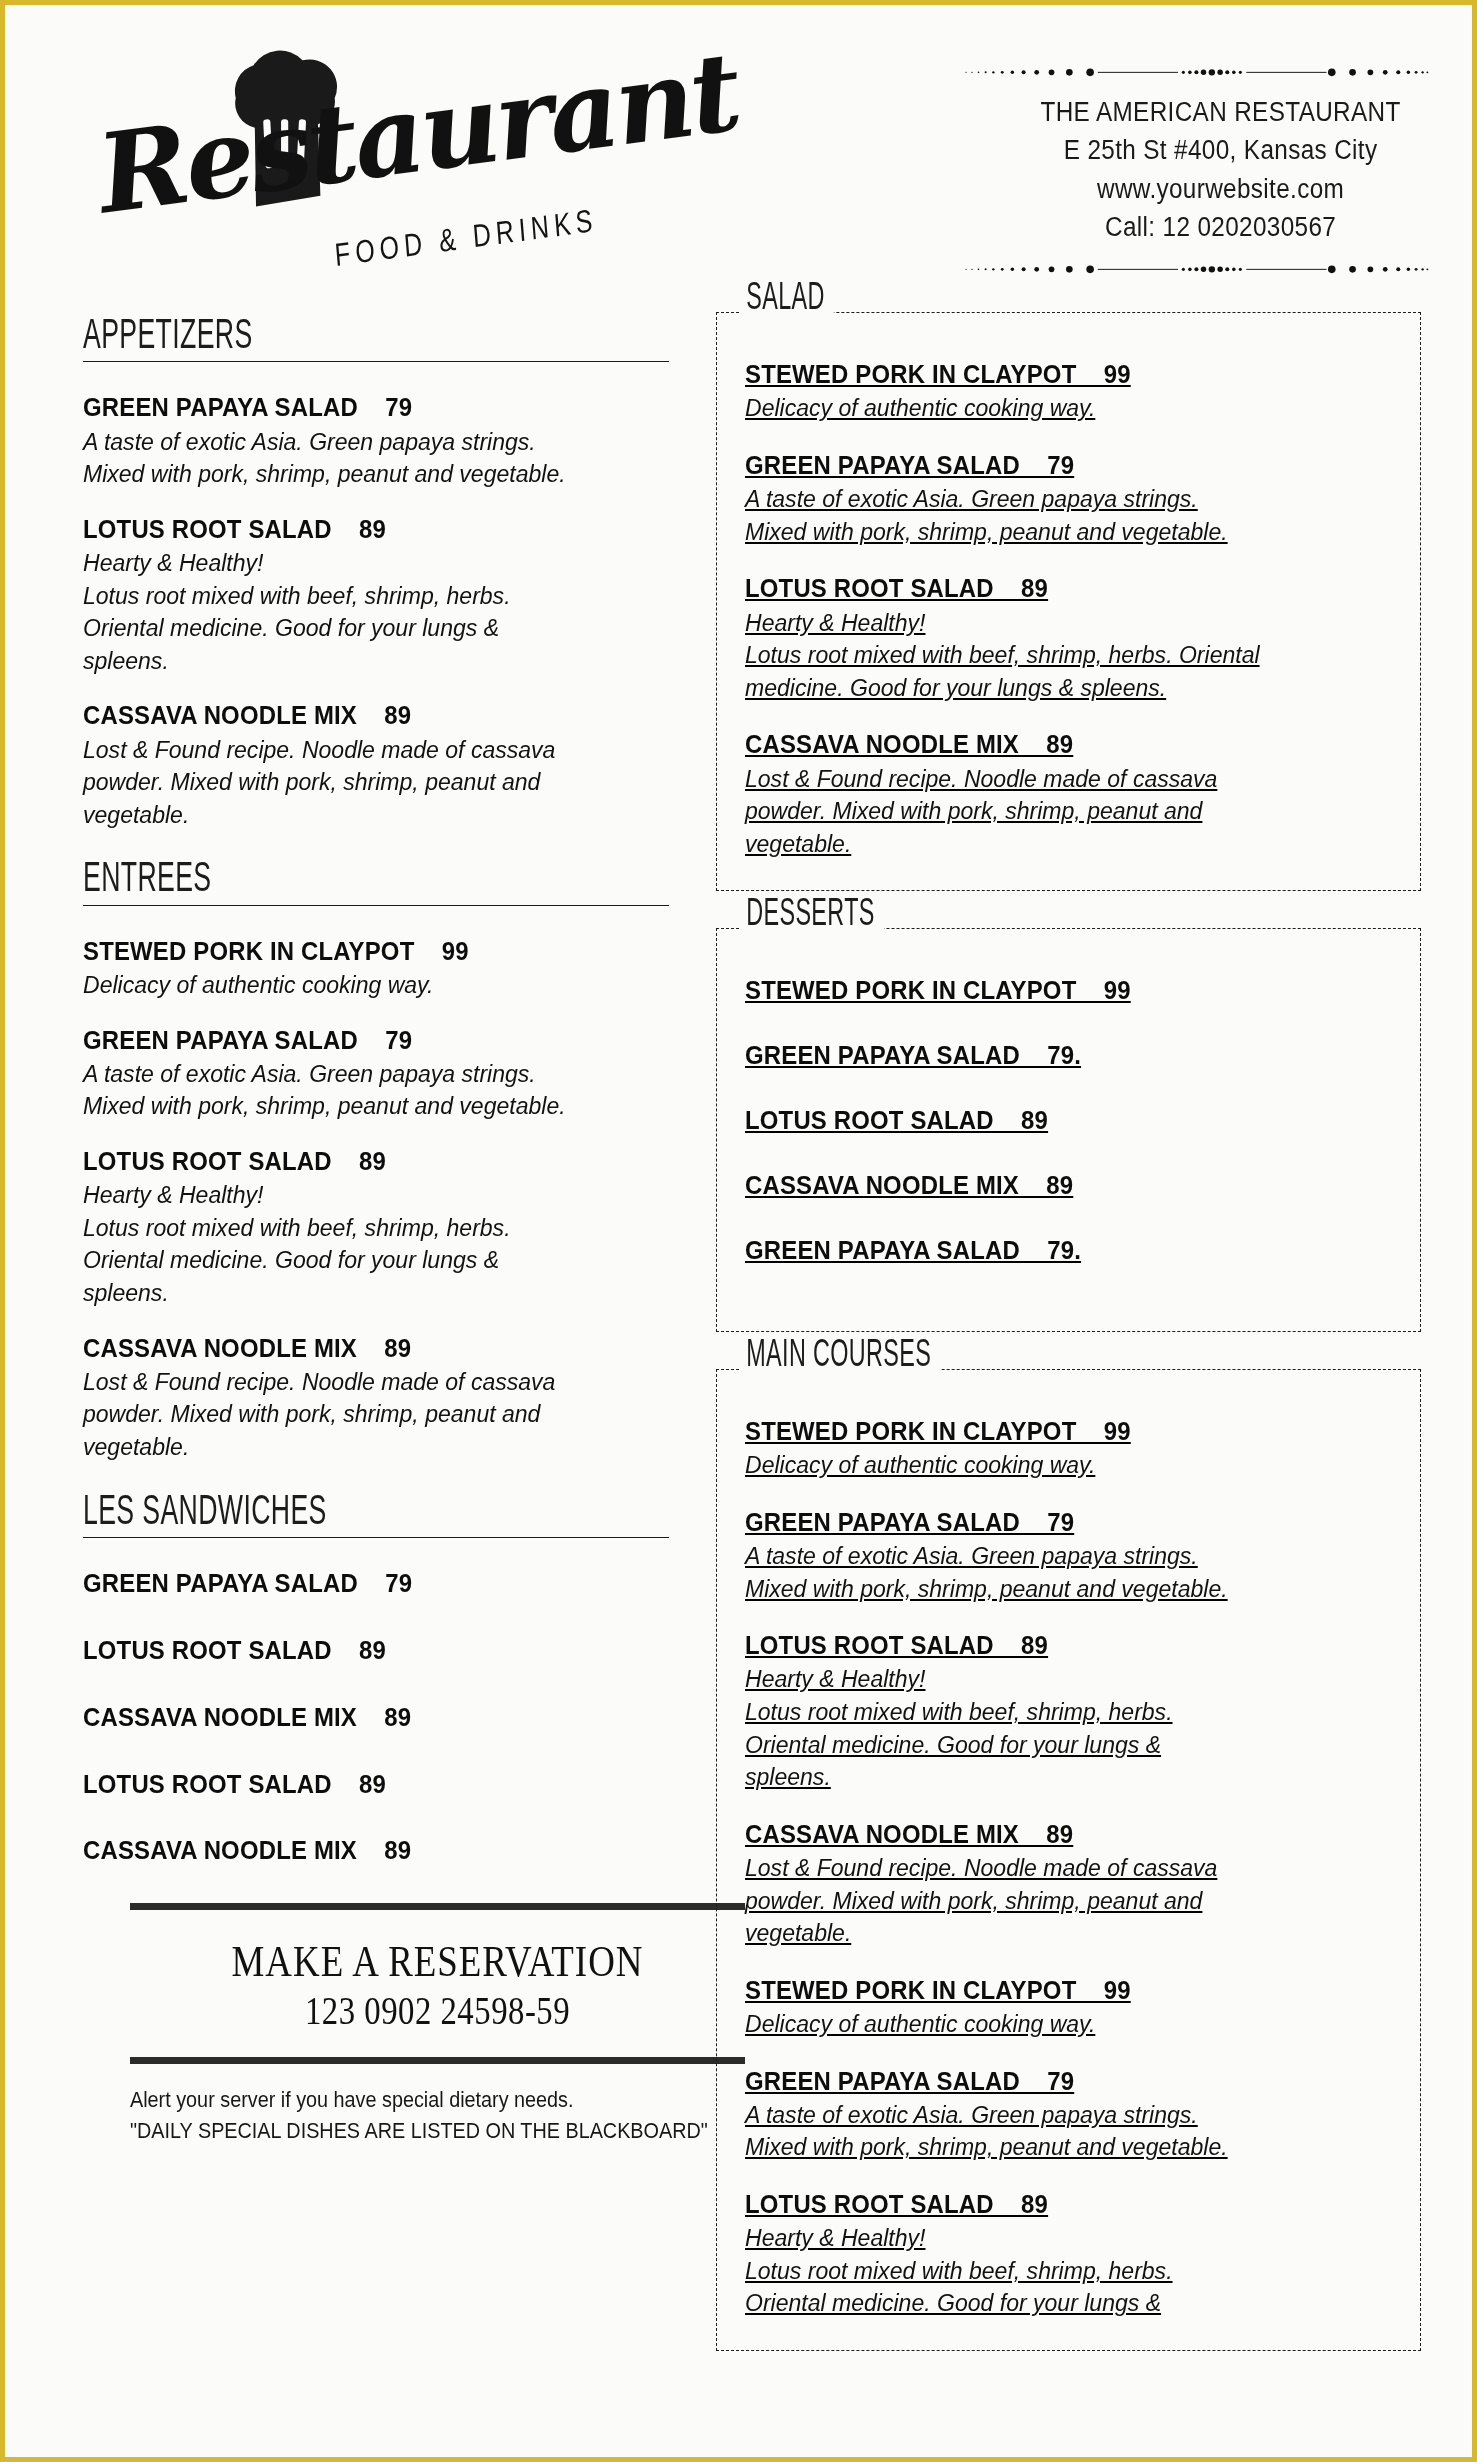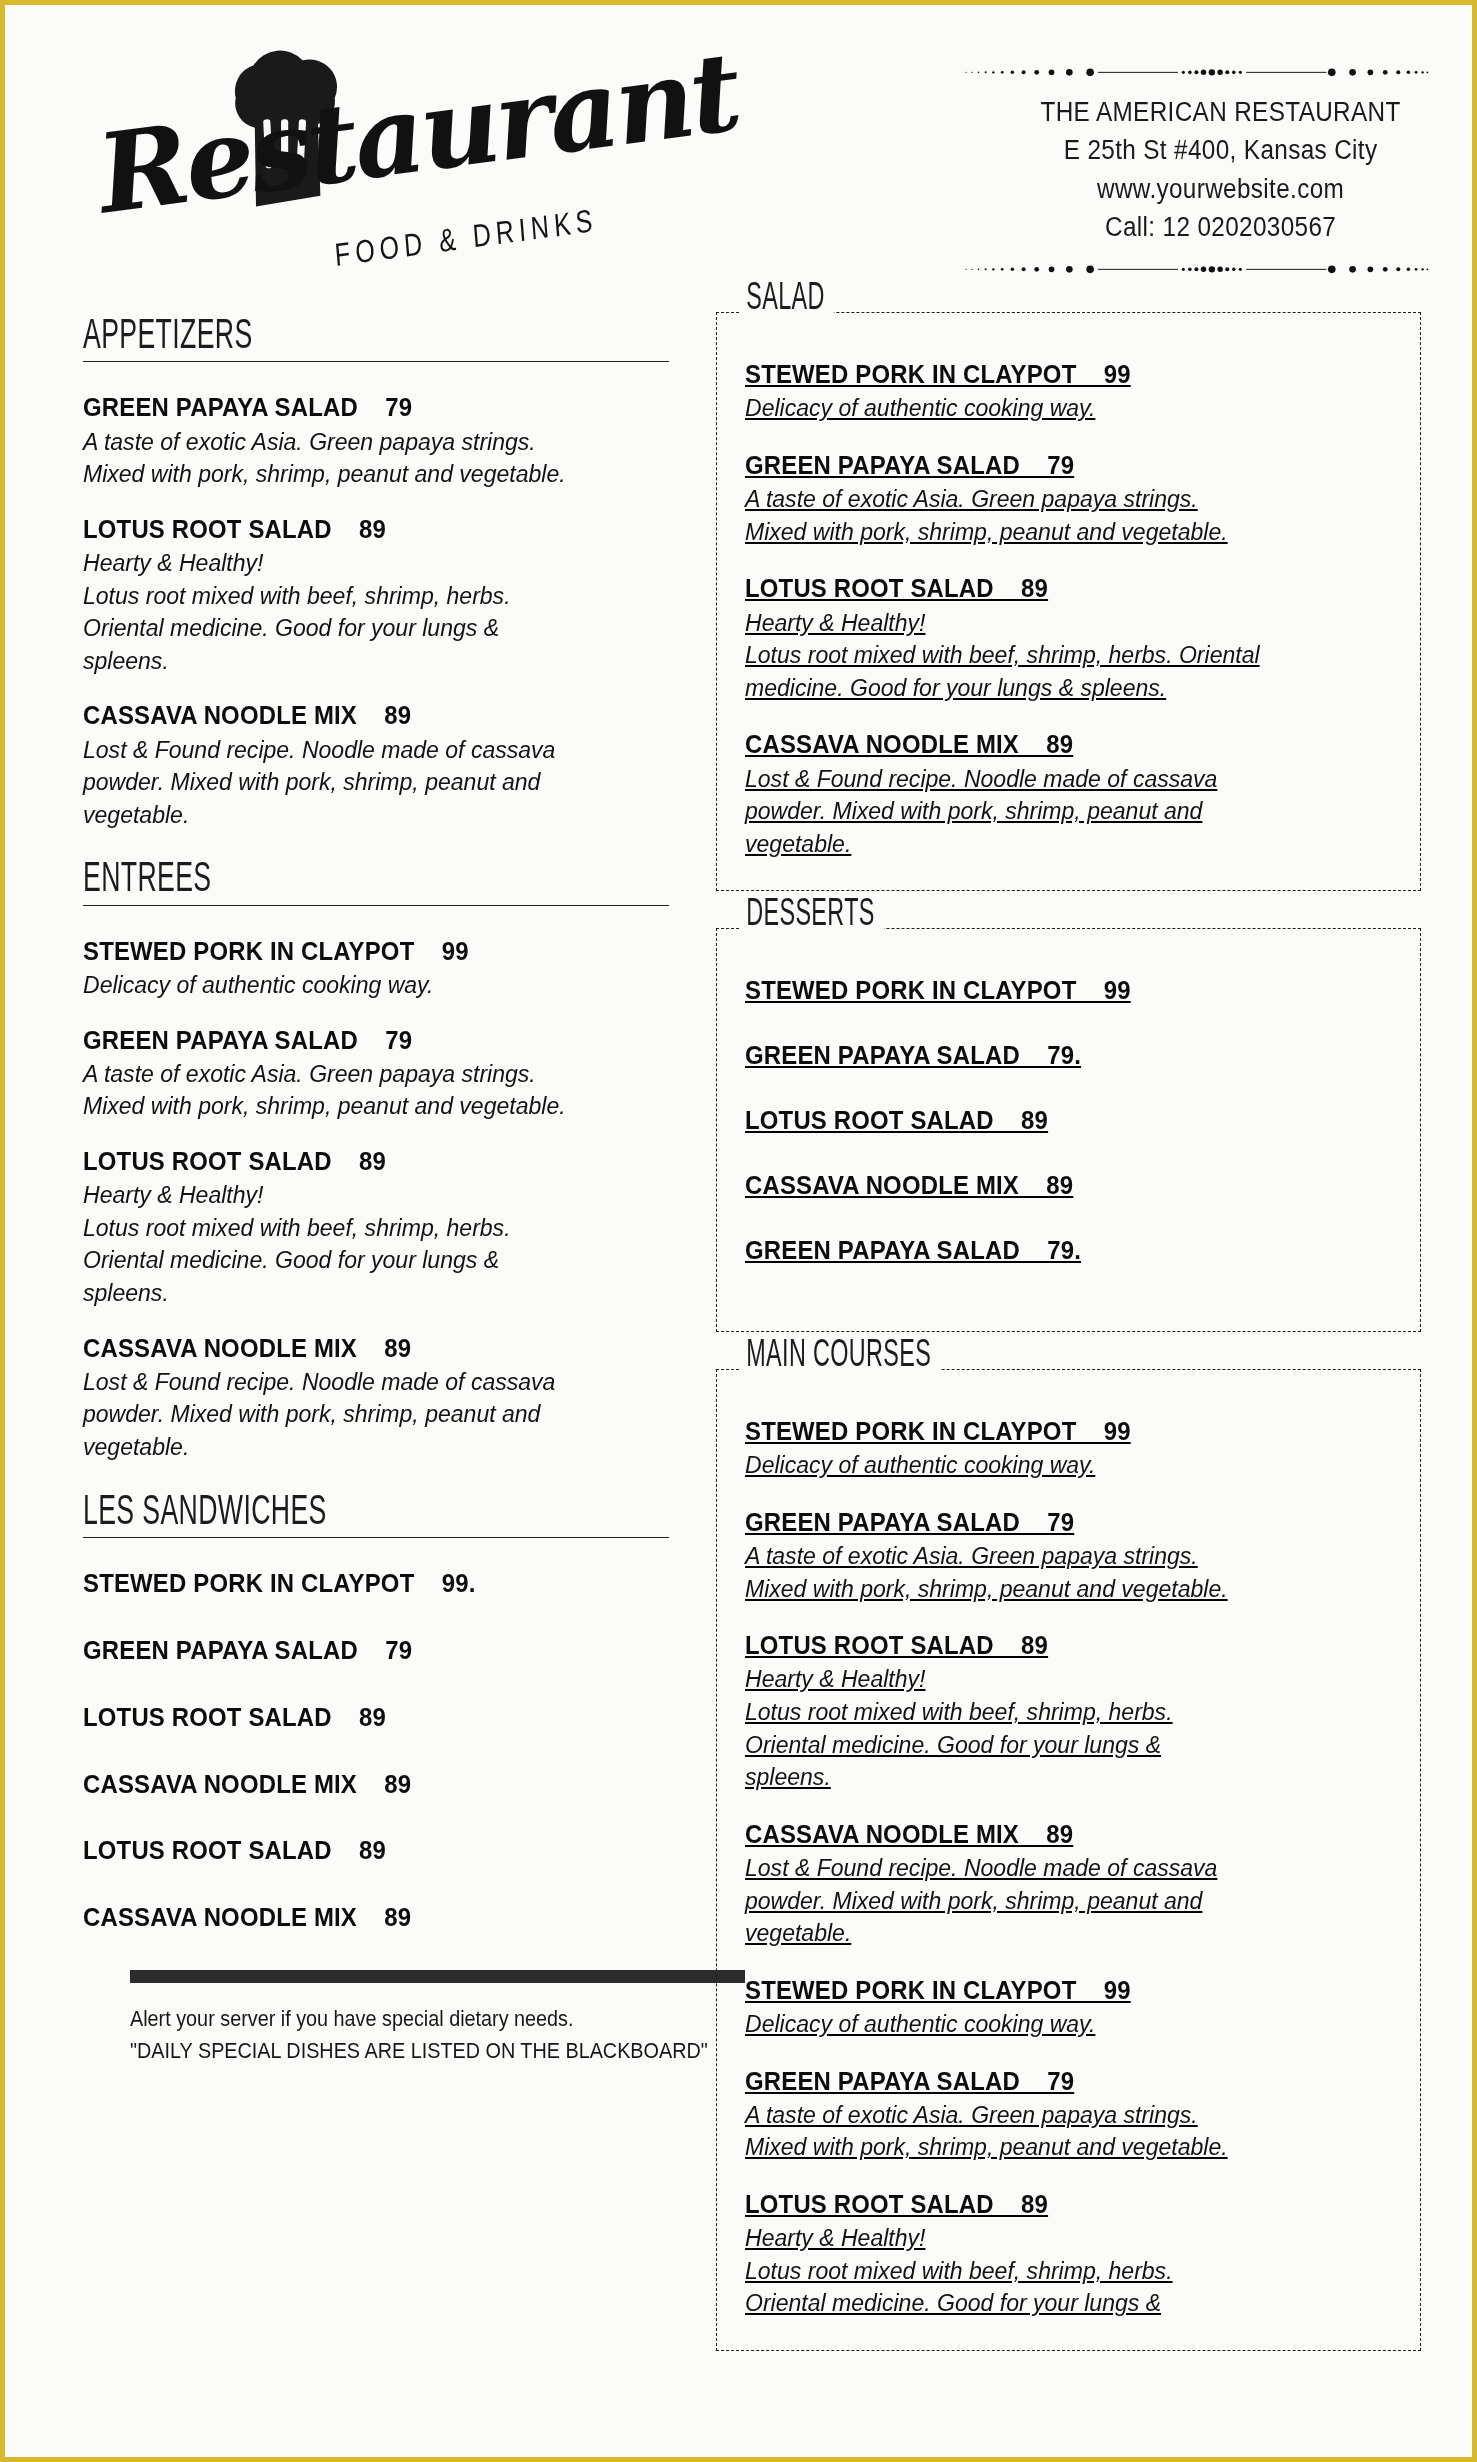"STEWED PORK IN CLAYPOT 99." div.item { html: <div> <div>STEWED PORK IN CLAYPOT&nbsp;&nbsp;&nbsp; 99.</div> </div> -> none }
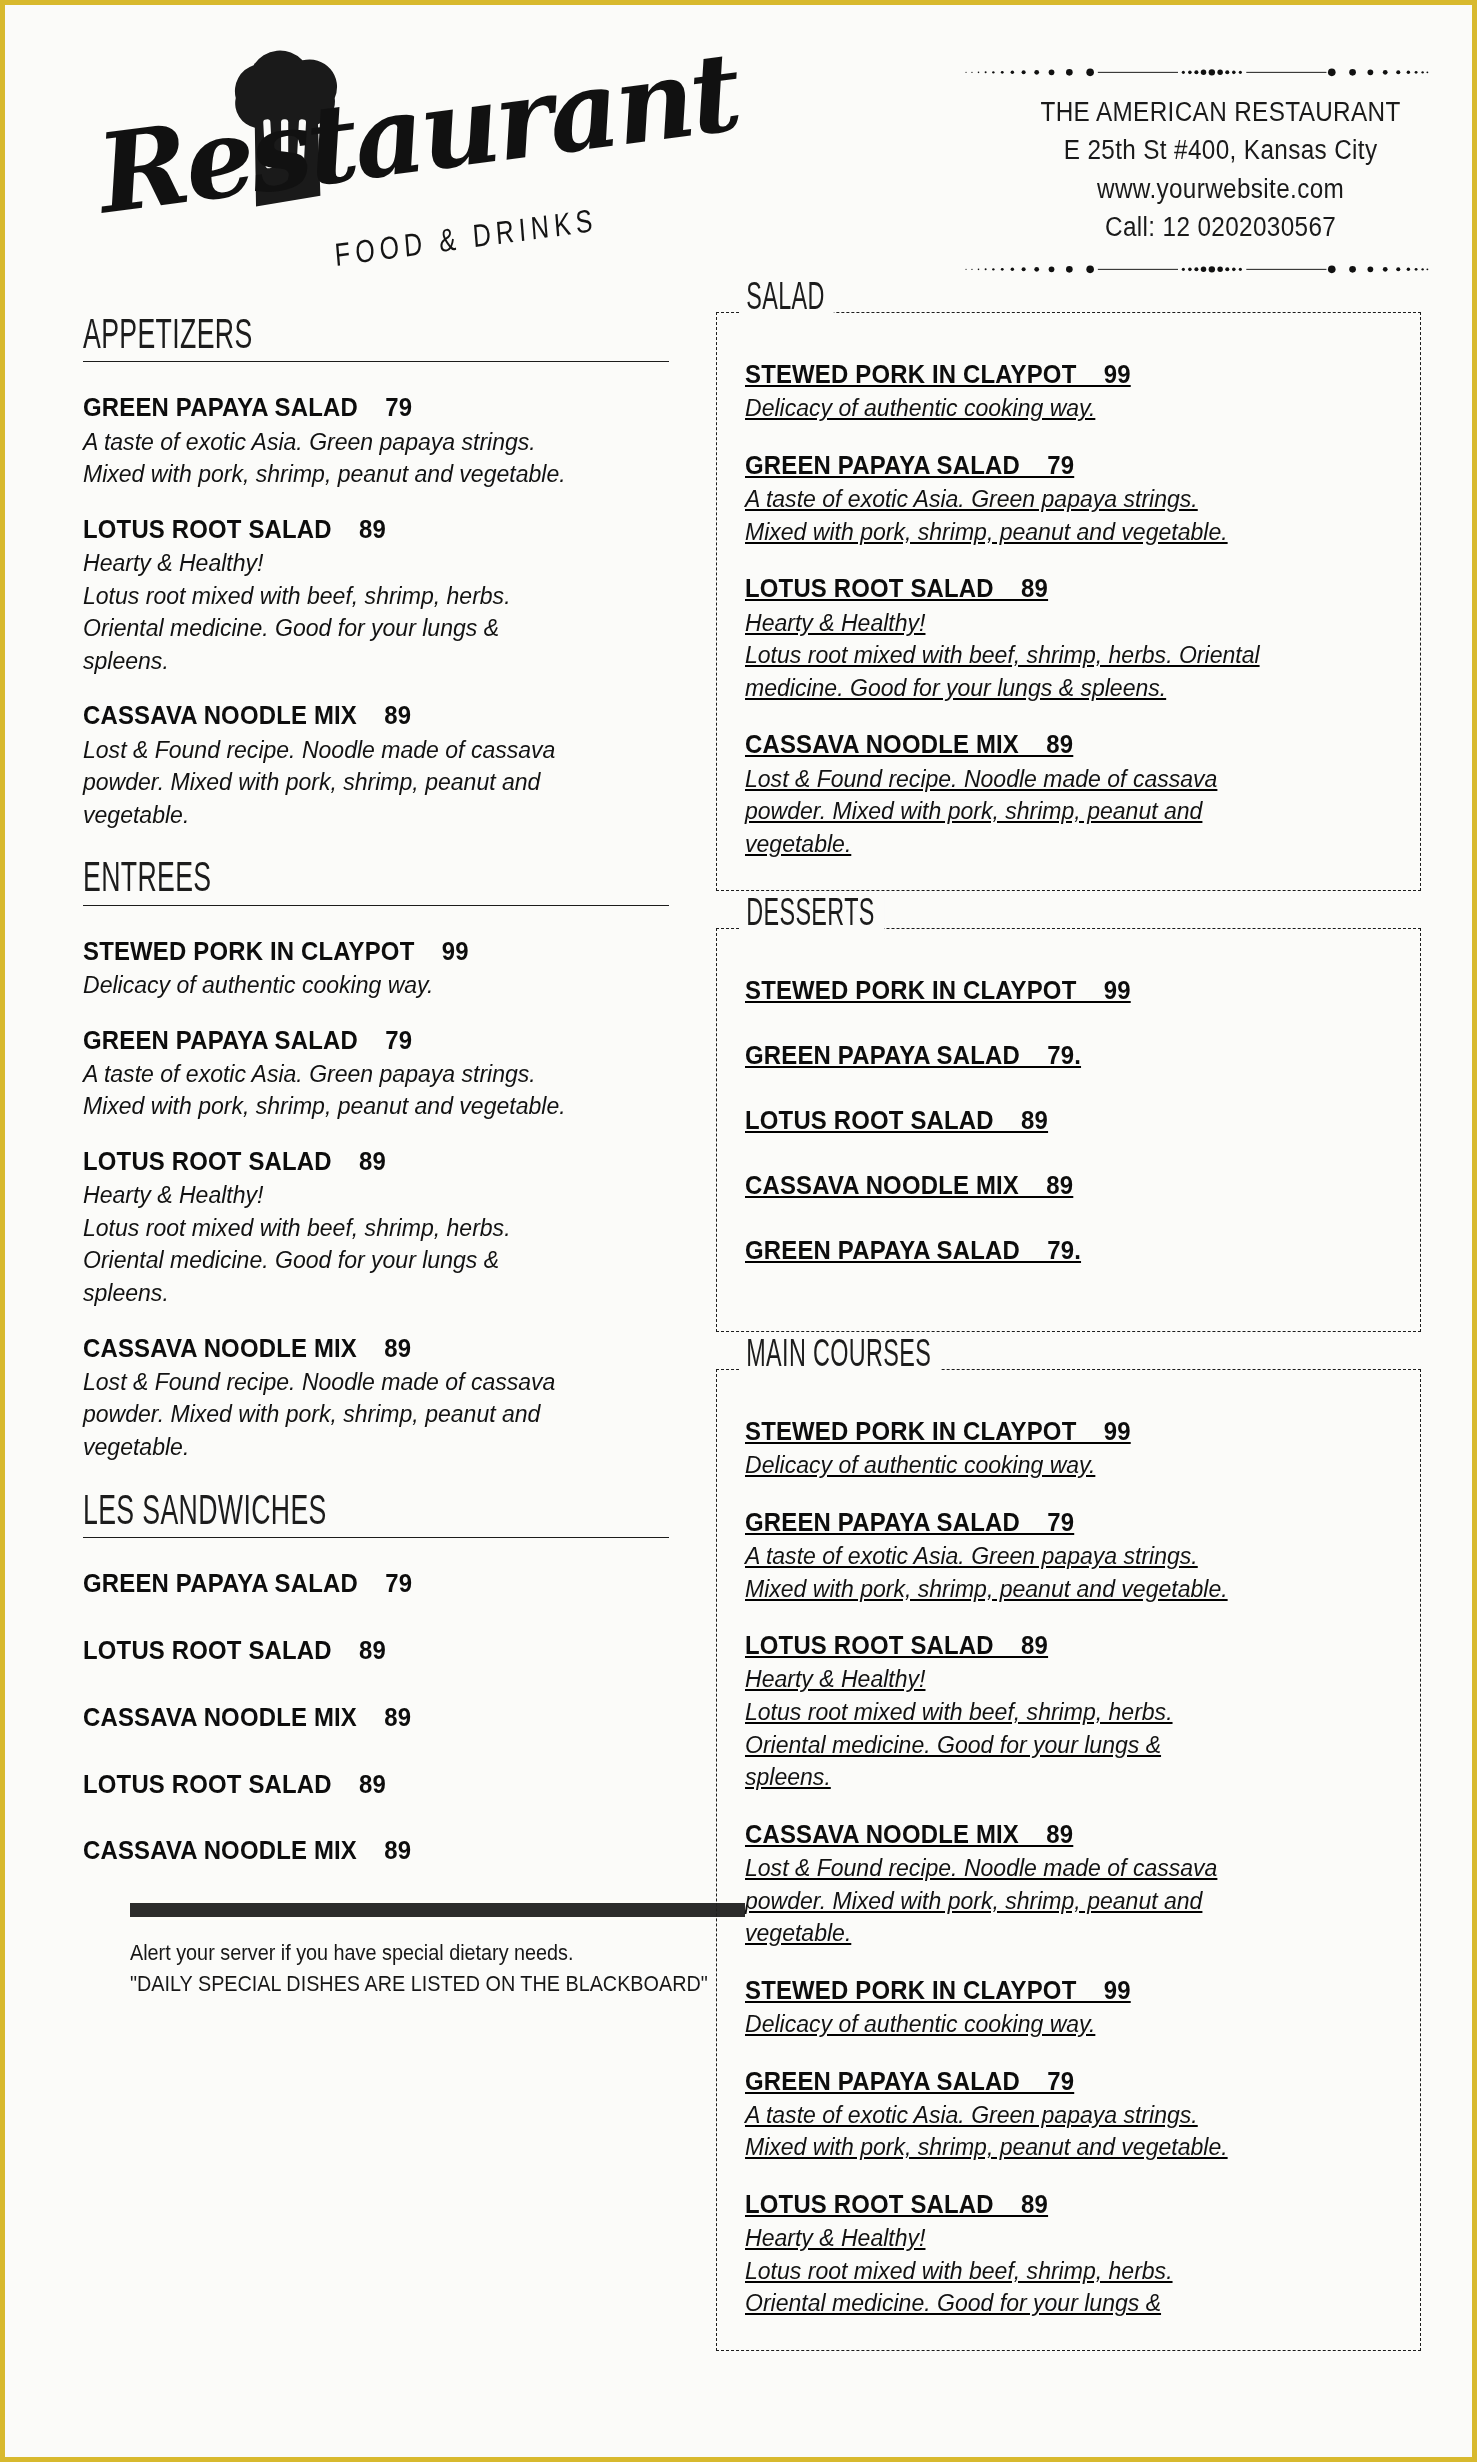"MAKE A RESERVATION" div.res-body { html: none -> <div> <div>MAKE A RESERVATION</div> <div>123 0902 24598-59</div> </div> }
